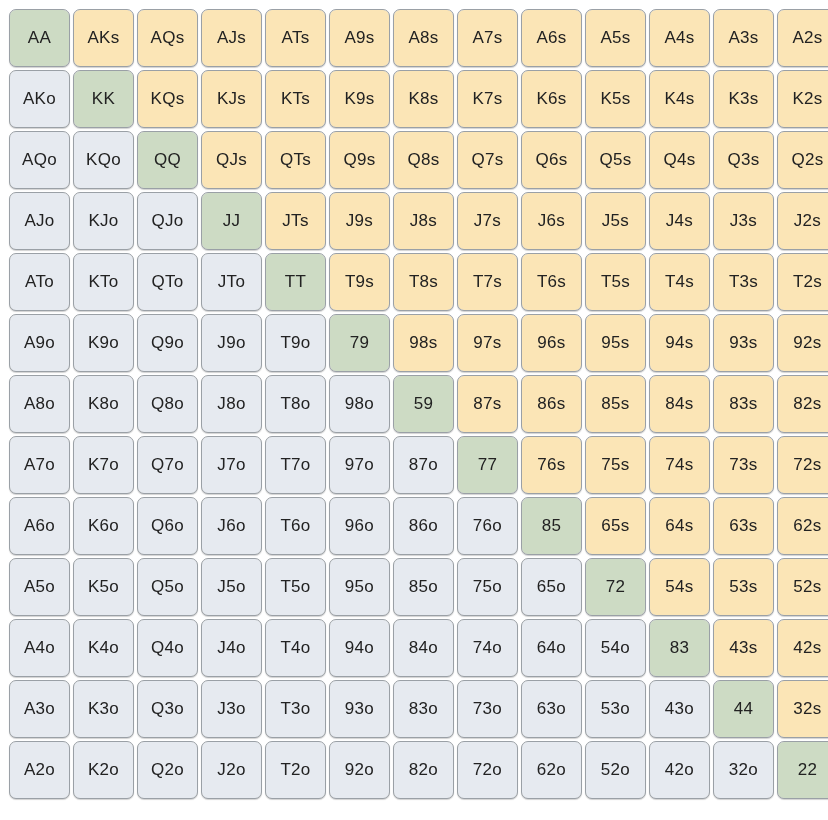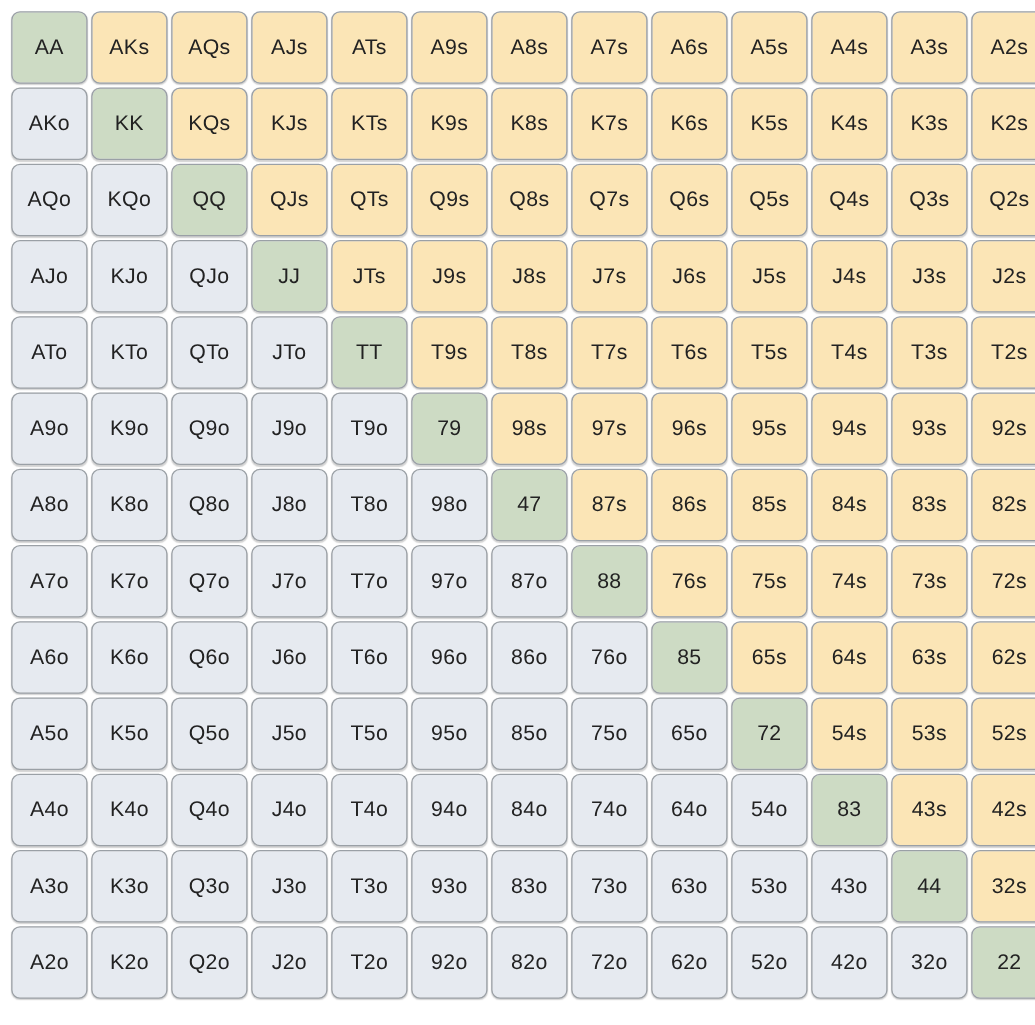"47" span.cell-label { text: 47 -> 59 }
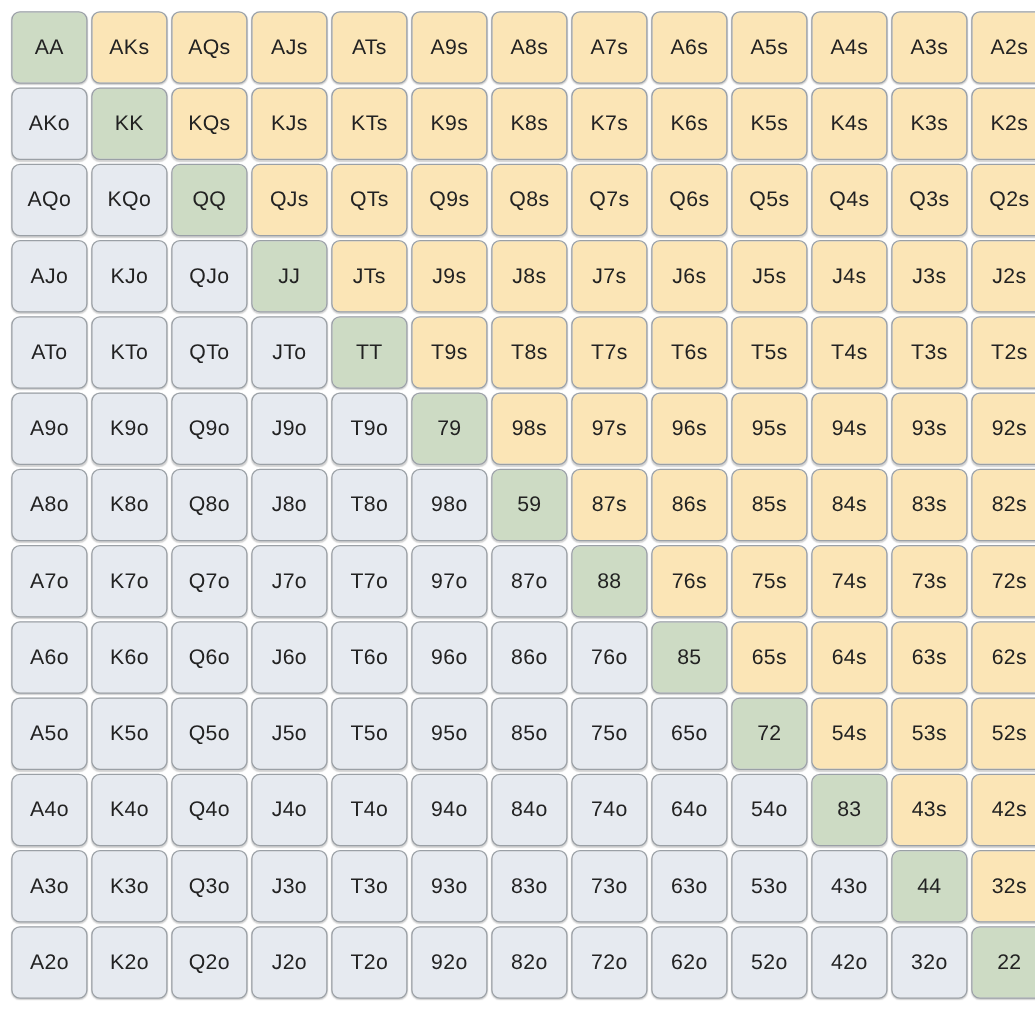"88" span.cell-label { text: 88 -> 77 }
